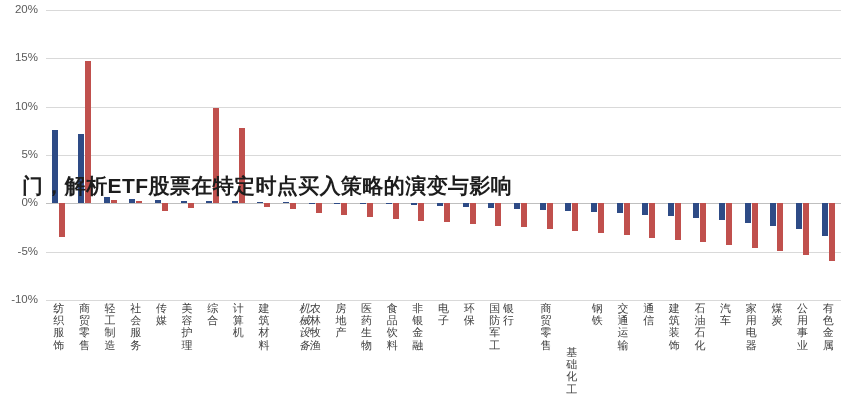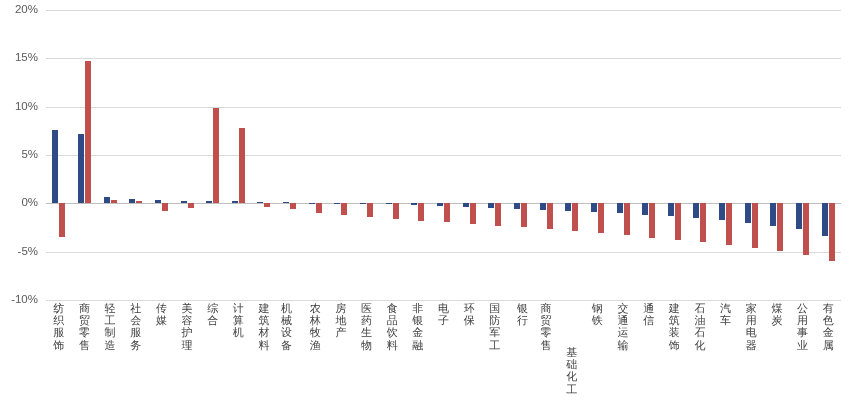"门，解析ETF股票在特定时点买入策略的演变与影响" span.overlay-line { html: none -> <span>门，解析ETF股票在特定时点买入策略的演变与影响</span> }
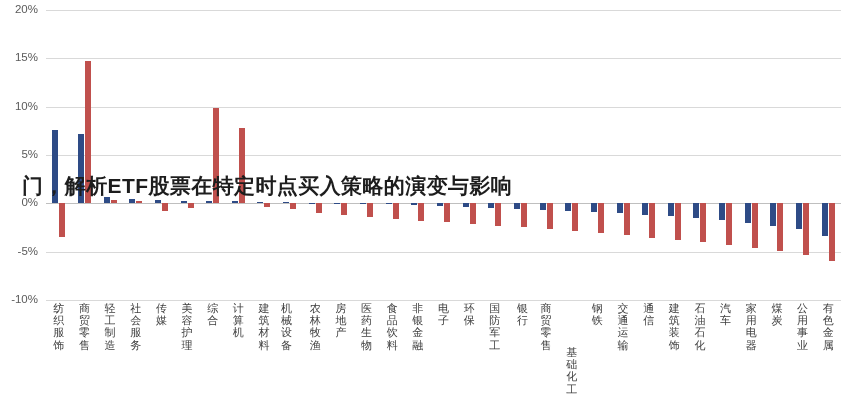"机械设备" div.xlabel { font-style: none -> italic; left: 234px -> 252px }
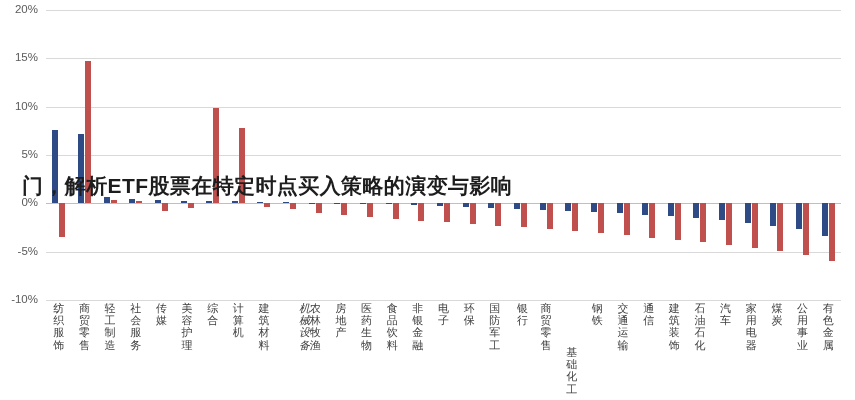"银行" div.xlabel { left: 470px -> 456px }
